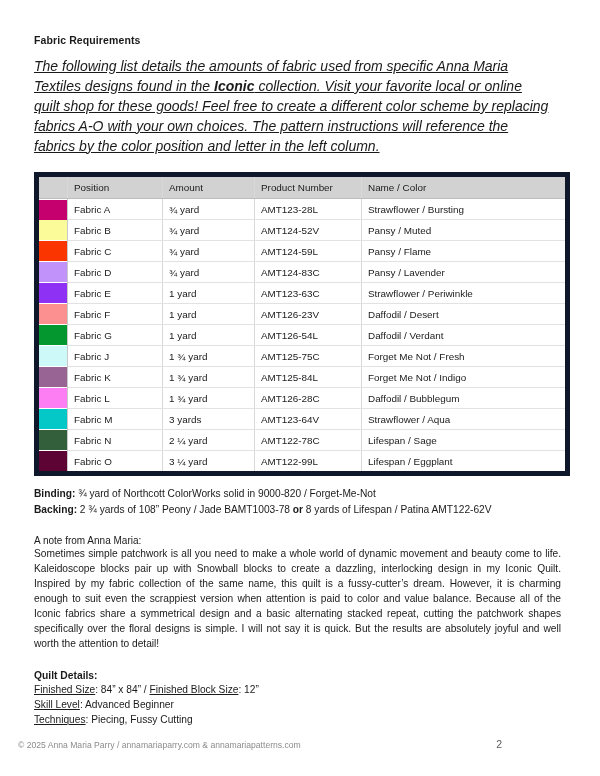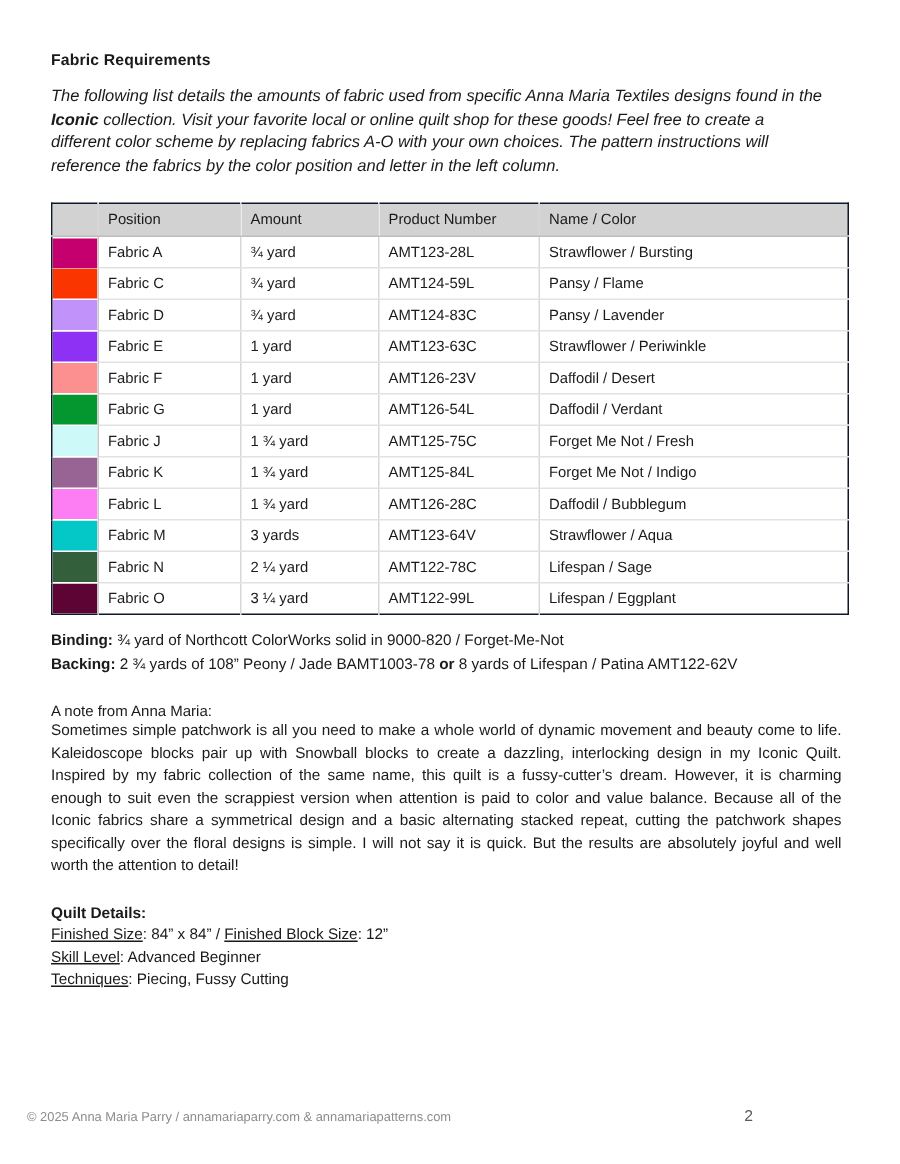"The following list details the" .intro { font-size: 11px -> 14px; text-decoration: none -> underline }
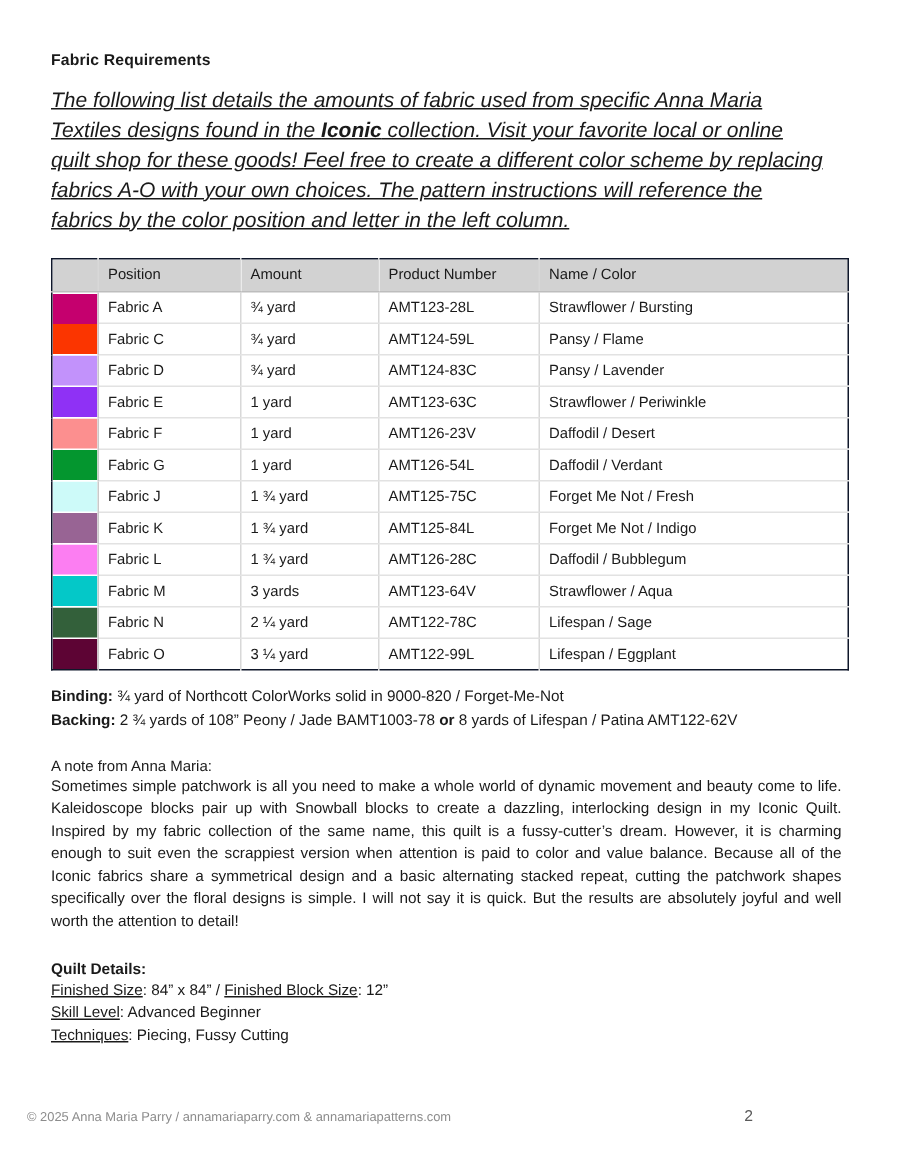"Position" .fabric-table { border: 1px solid #0f172a -> 5px solid #0f172a }
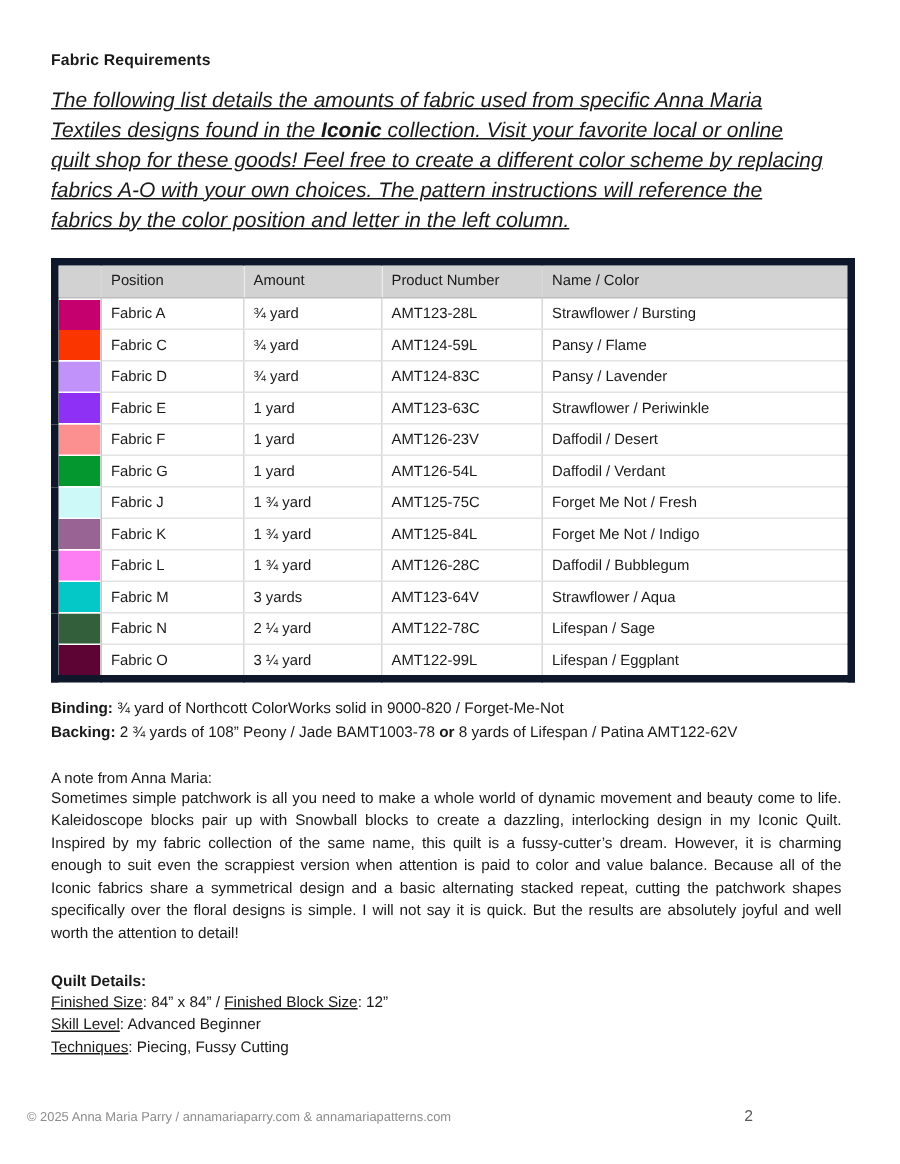"Fabric B" tr { html: none -> <tr> <td> <span></span> </td> <td>Fabric B</td> <td>¾ yard</td> <td>AMT124-52V</td> <td>Pansy / Muted</td> </tr> }
